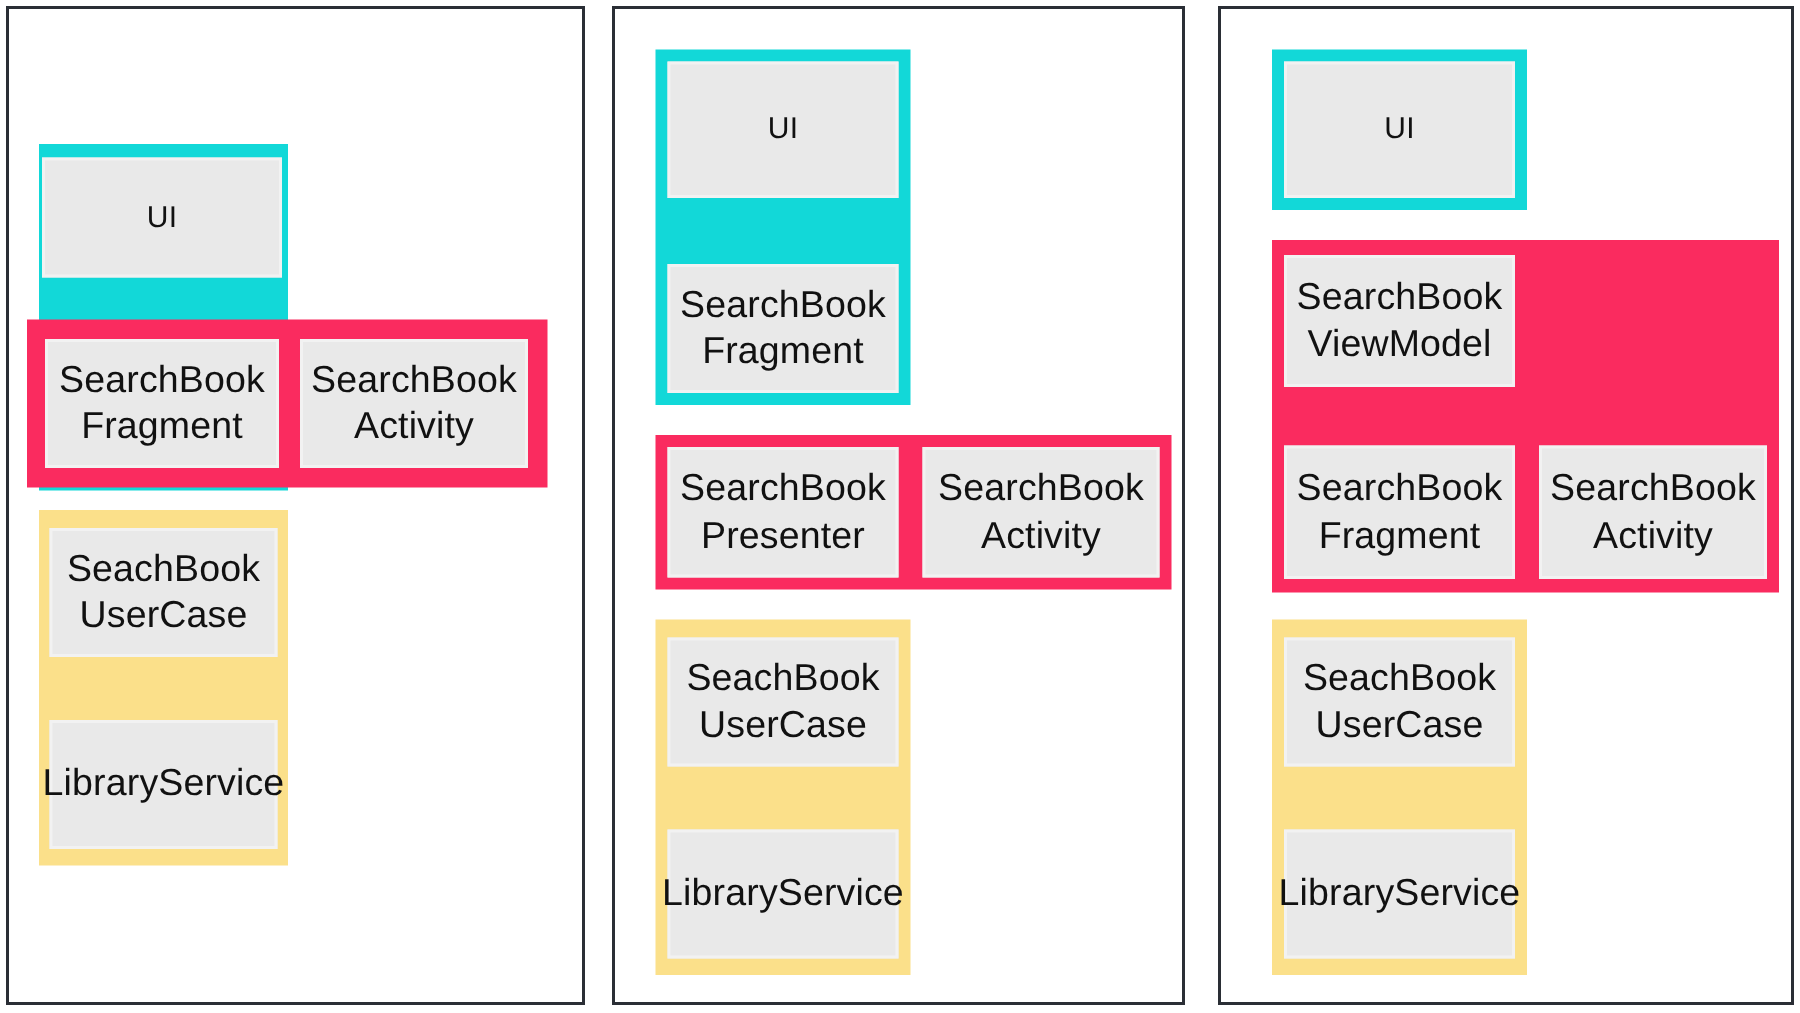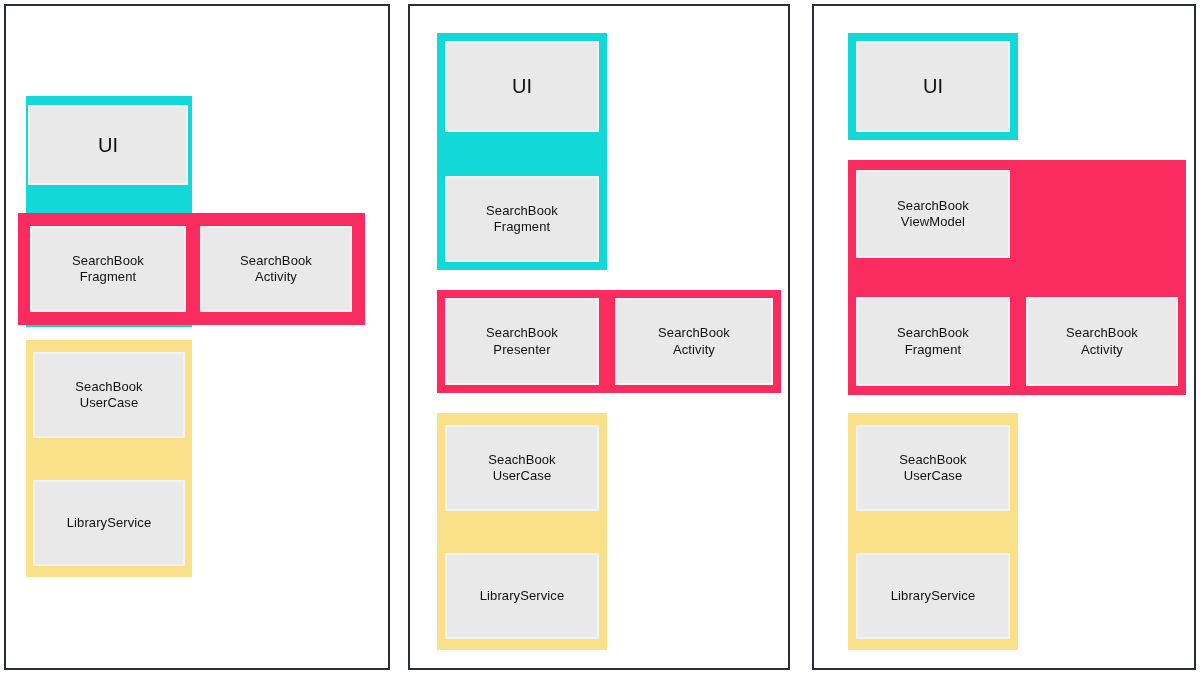"SearchBook" .component.small-label { font-size: 13px -> 25px }
